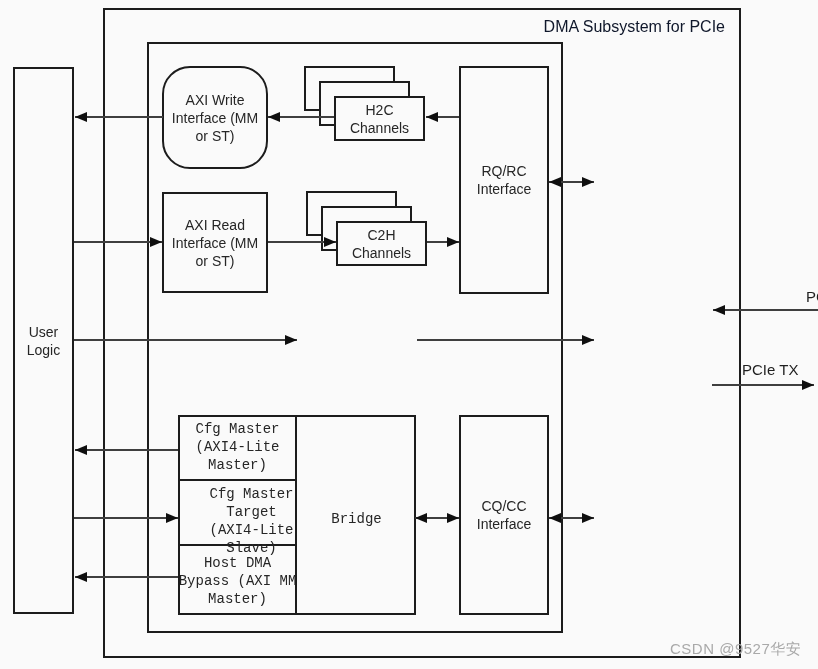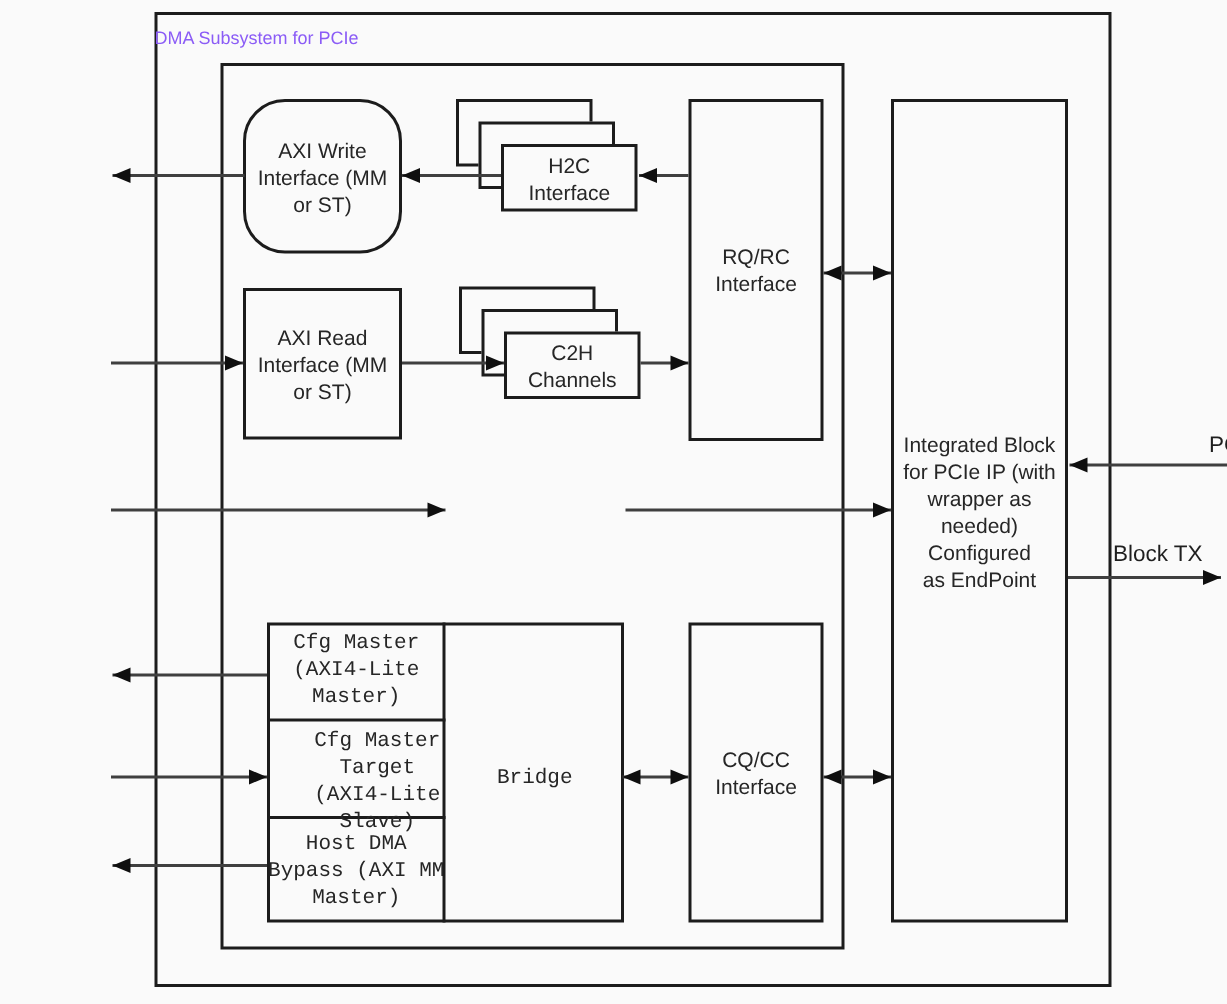"DMA Subsystem for PCIe" .title { color: #8b5cf6 -> #0f172a; font-size: 12px -> 16px; text-align: left -> right }
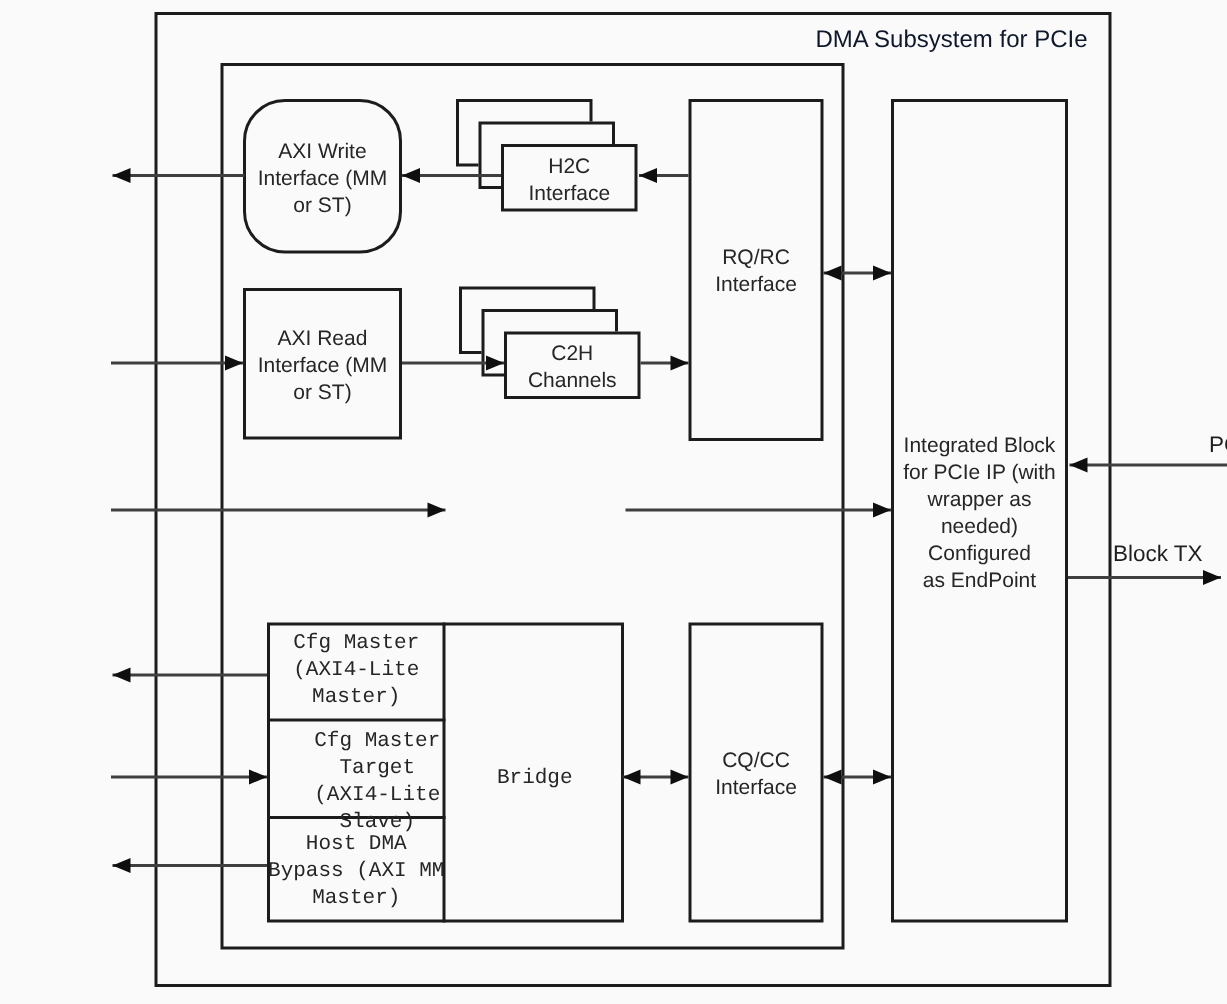"H2C" div.box { text: Interface -> Channels }
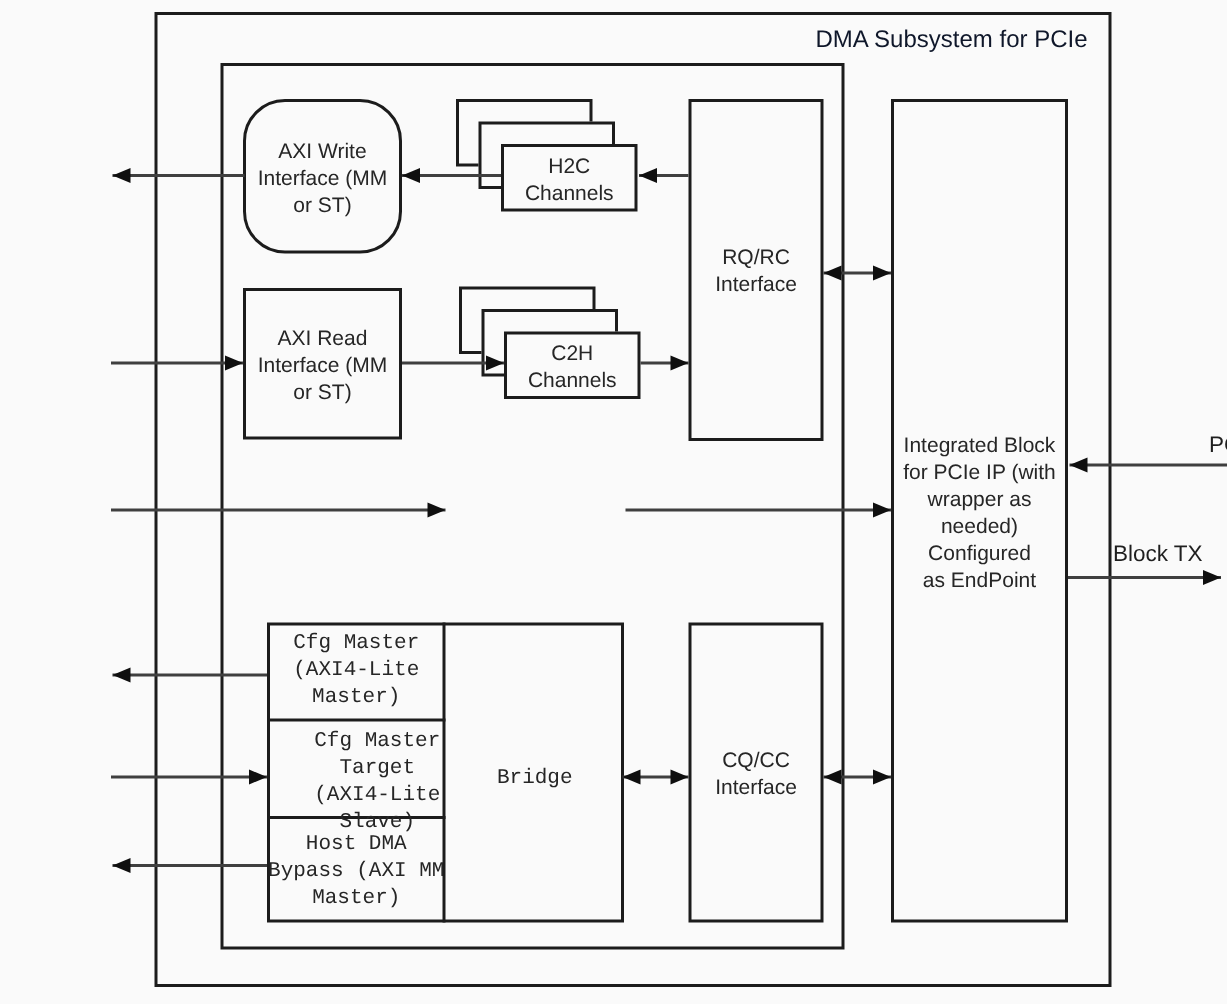"Integrated Block" div.box { html: <div>Integrated Block for PCIe IP (with wrapper as needed) Configured as EndPoint</div> -> none }
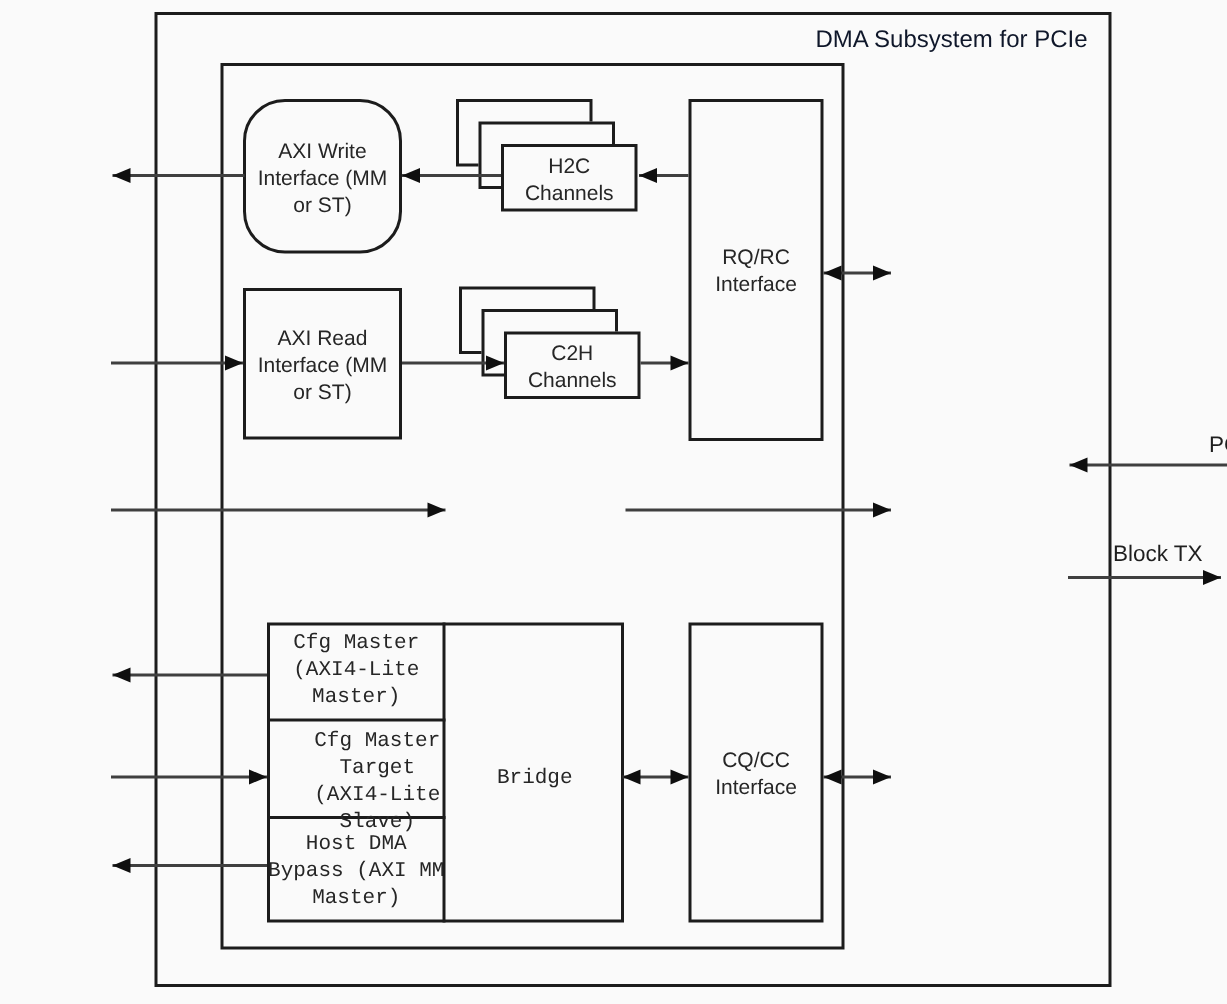"User" div.box { html: none -> <div>User Logic</div> }
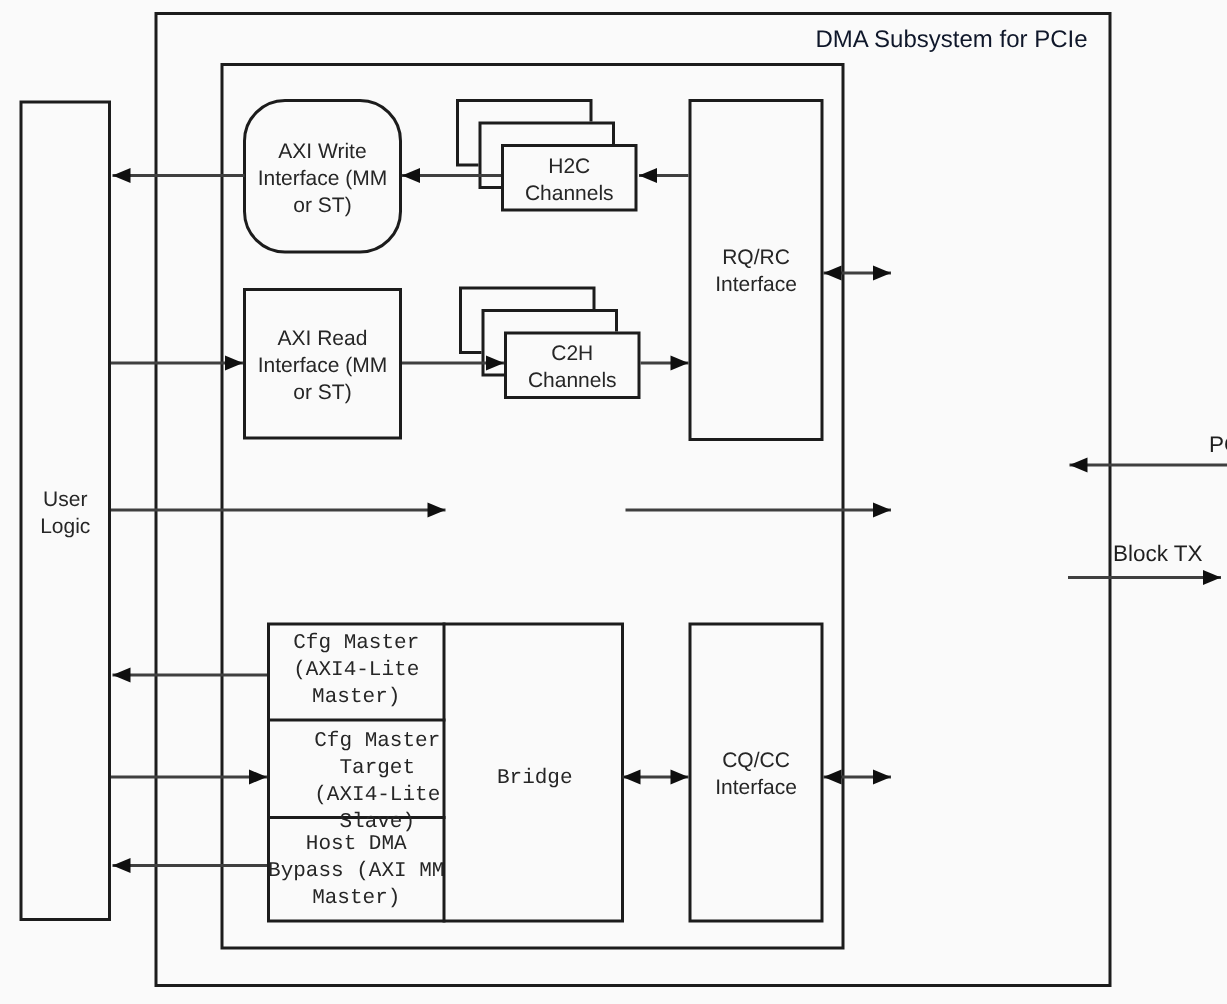"Block TX" div.plabel { text: Block -> PCIe }
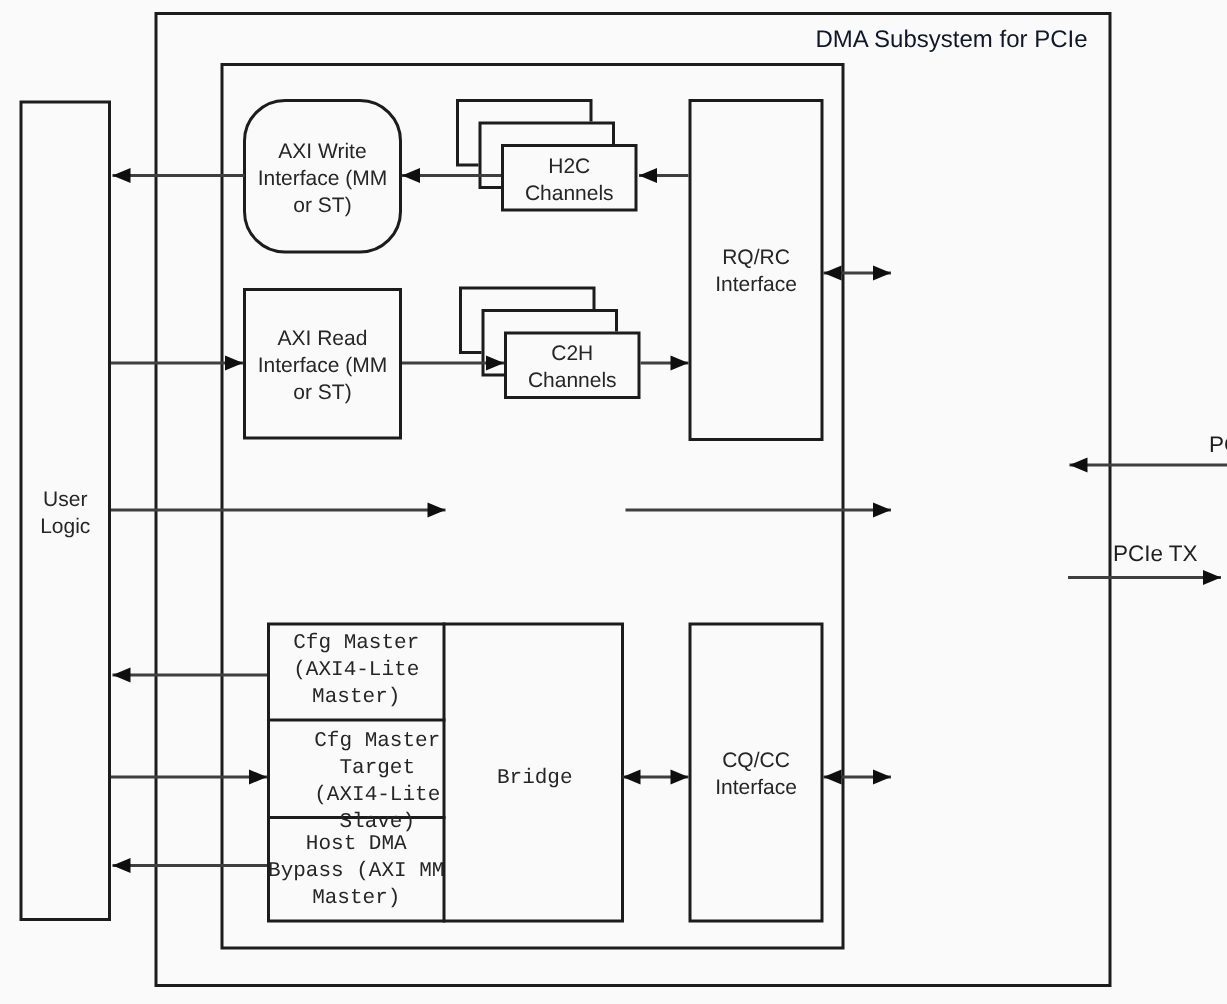"CSDN @9527华安" div.wm { html: none -> <div>CSDN @9527华安</div> }
